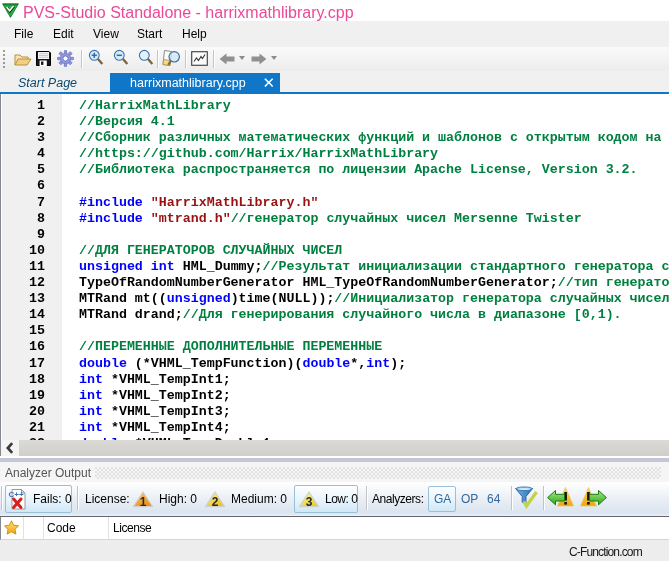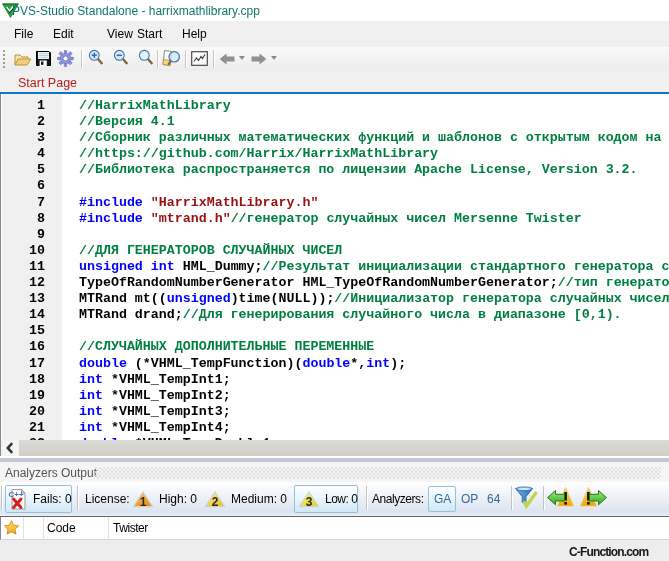"PVS-Studio Standalone -" #titlebar .ttext { color: #0f766e -> #ec4899; font-size: 12px -> 16px; left: 12px -> 23px }
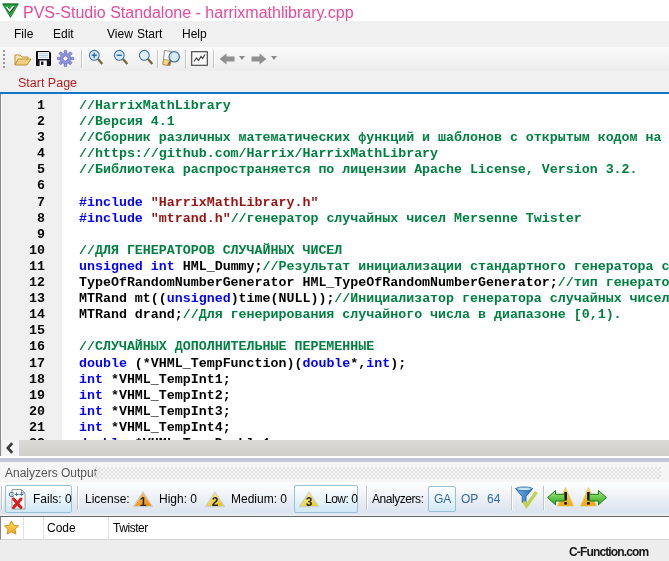"View" span { left: 107px -> 93px }
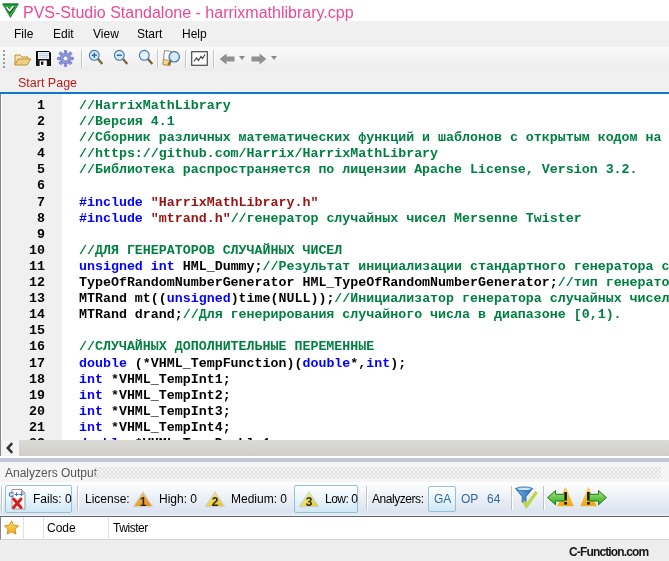"Start Page" #tab-start { color: #b91c1c -> #0c4a6e; font-style: none -> italic }
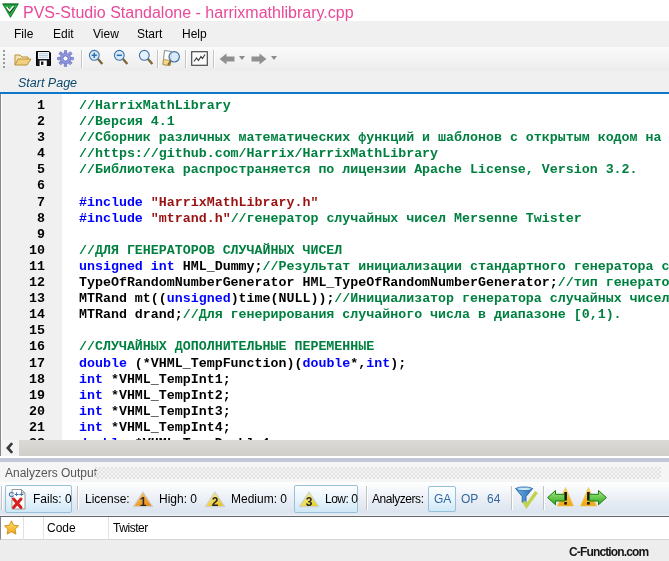"harrixmathlibrary.cpp" div { html: none -> <div> <span>harrixmathlibrary.cpp</span> <span>✕</span> </div> }
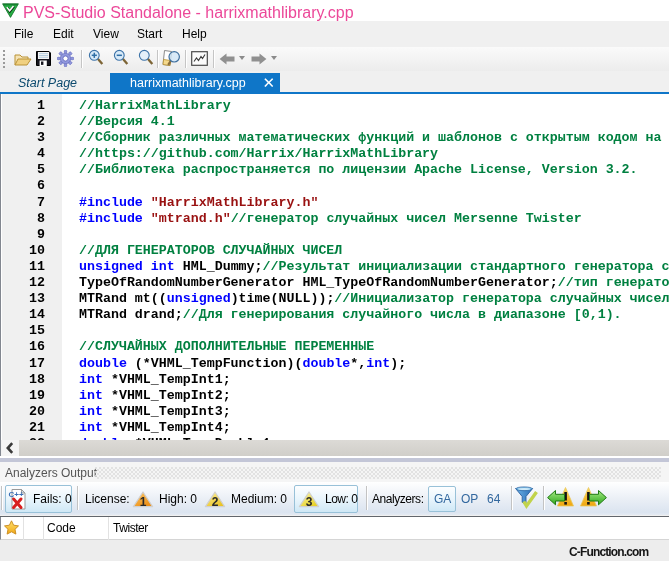"//СЛУЧАЙНЫХ ДОПОЛНИТЕЛЬНЫЕ ПЕРЕМЕННЫЕ" span.c { text: //СЛУЧАЙНЫХ -> //ПЕРЕМЕННЫЕ }
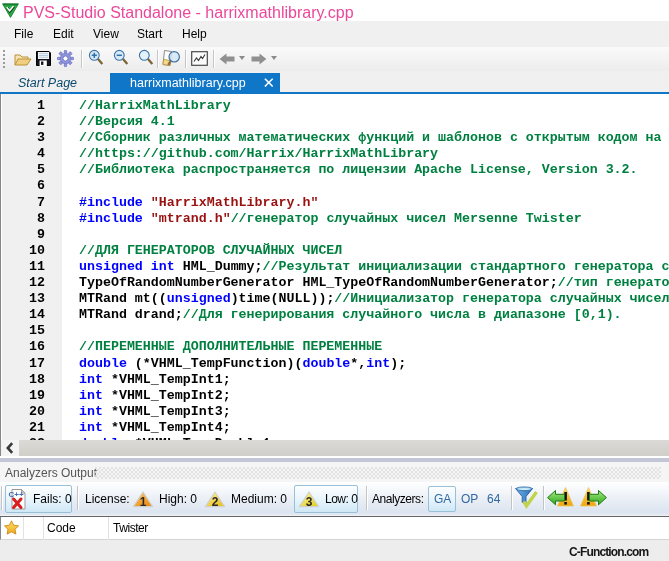"Analyzers Output" span.t { text: Analyzers -> Analyzer }
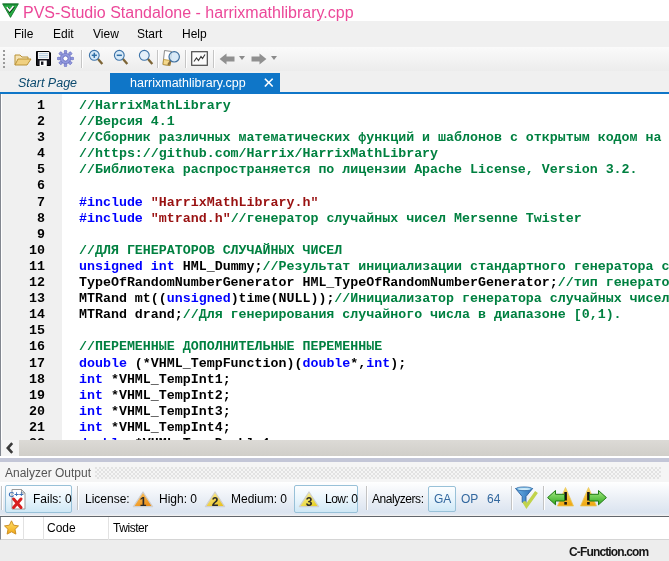"Twister" span.h { text: Twister -> License }
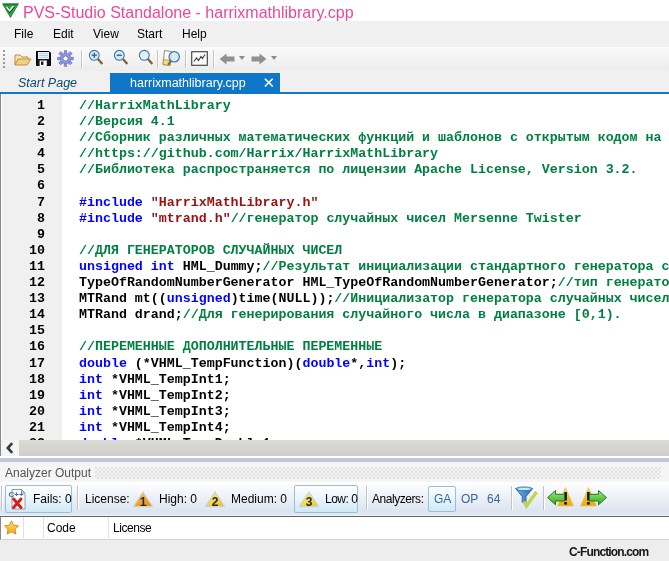"C-Function.com" #wm { font-weight: bold -> normal }
